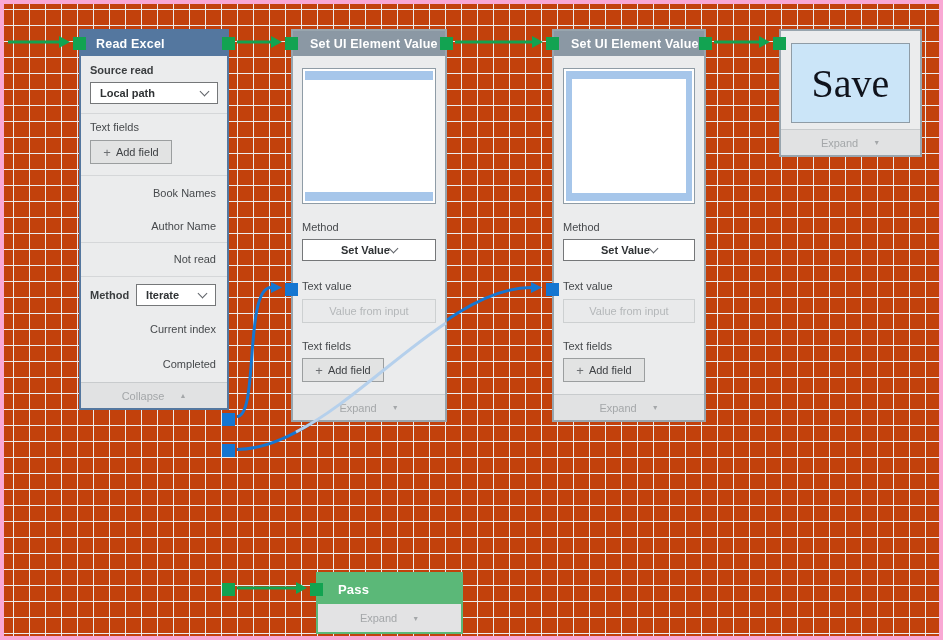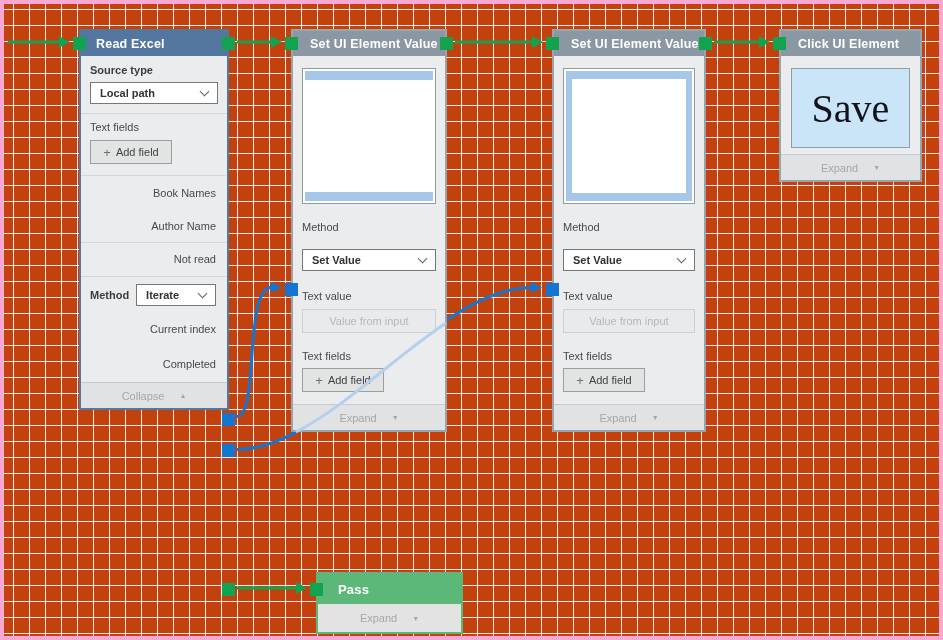"Click UI Element" div.hdr { html: <div> <span>Click UI Element</span> </div> -> none }
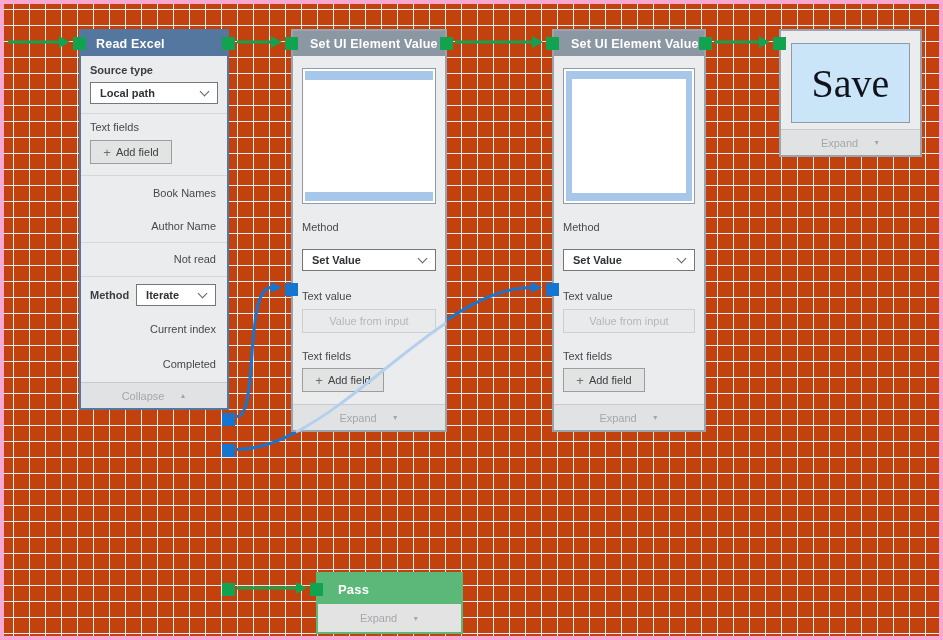"Source type" div.lblb { text: type -> read }
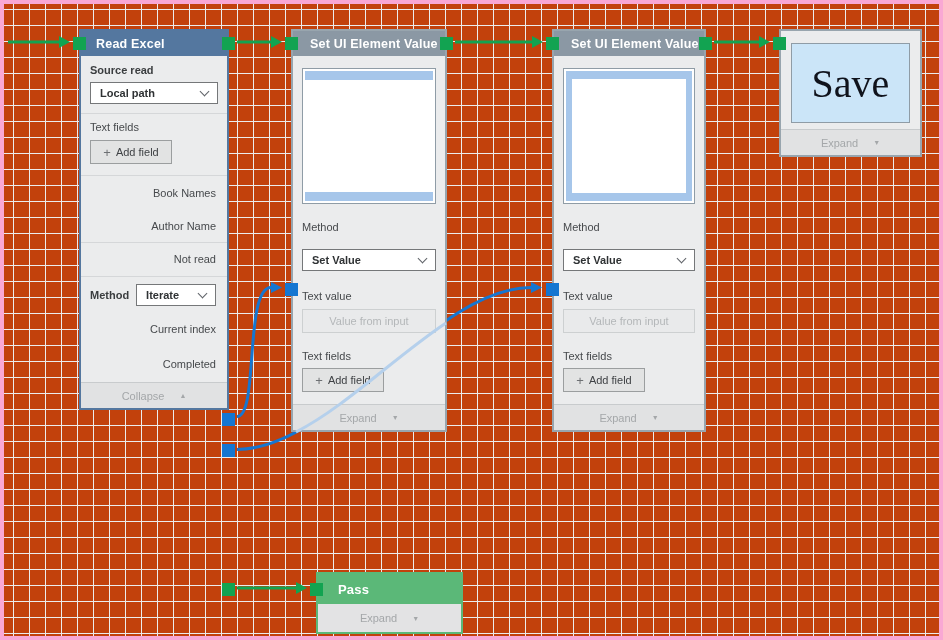"Set Value" .setui .select { justify-content: none -> center; margin: 15px 9px 0 -> 5px 9px 0 }
